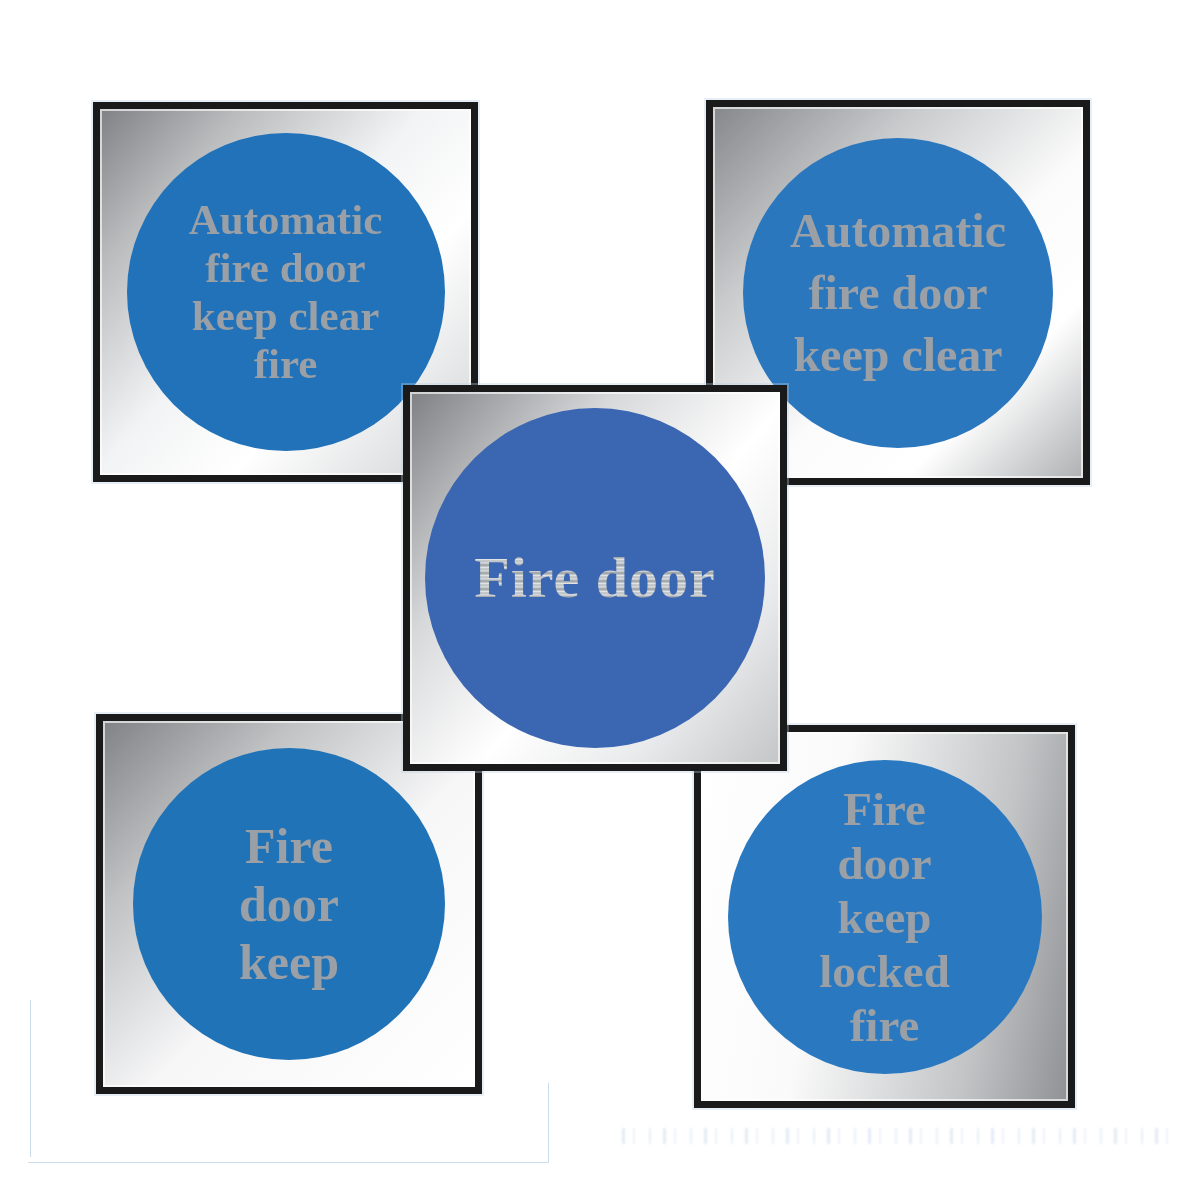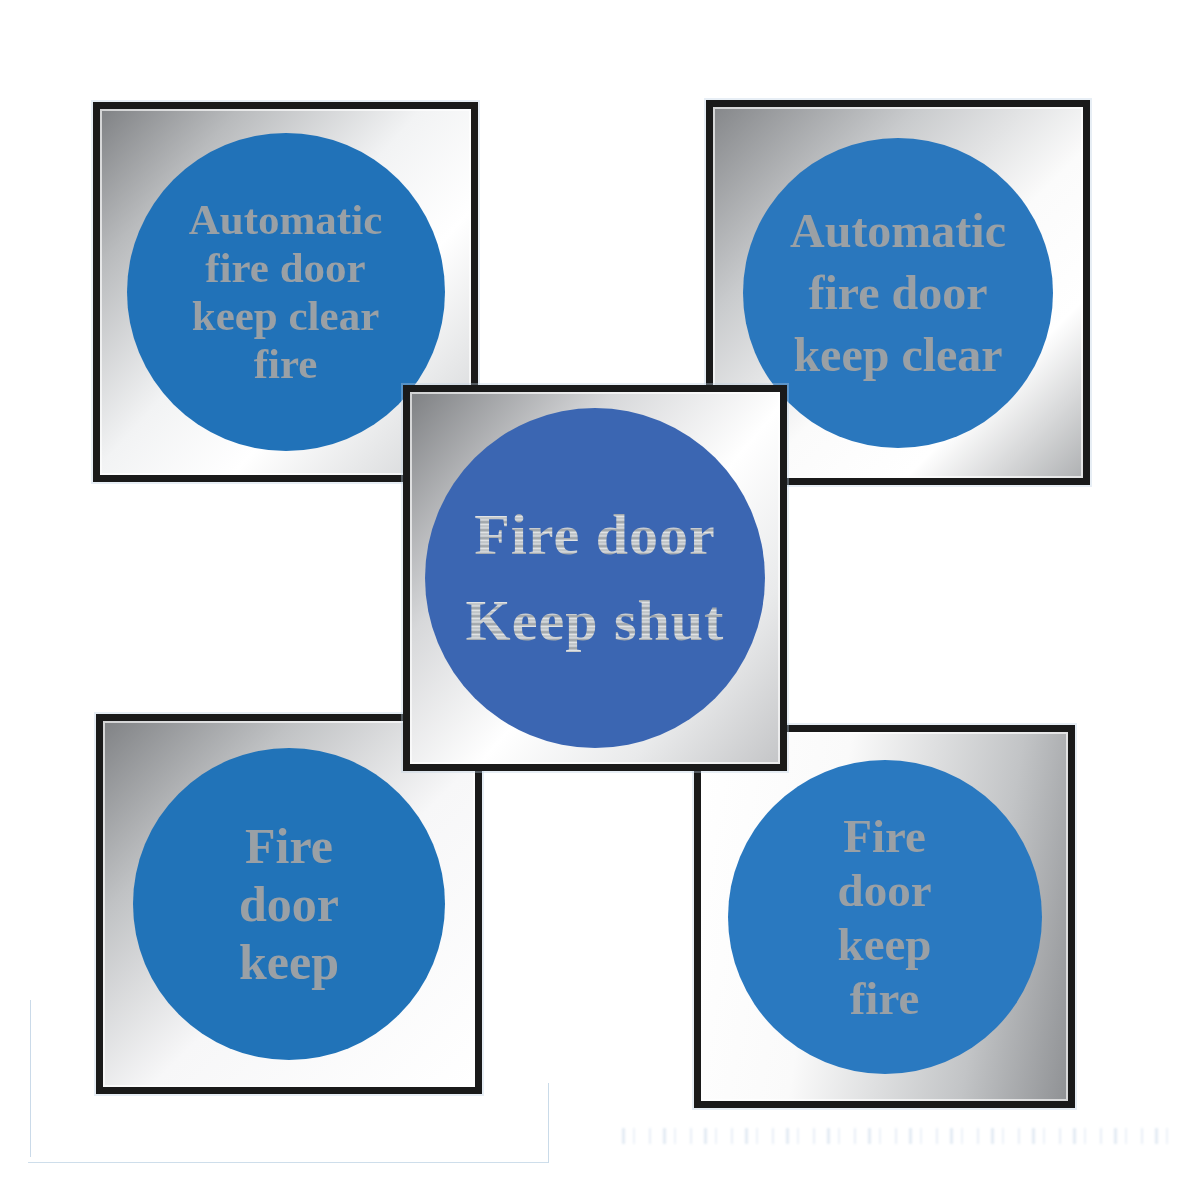"Keep shut" span.line { html: <span>Keep shut</span> -> none }
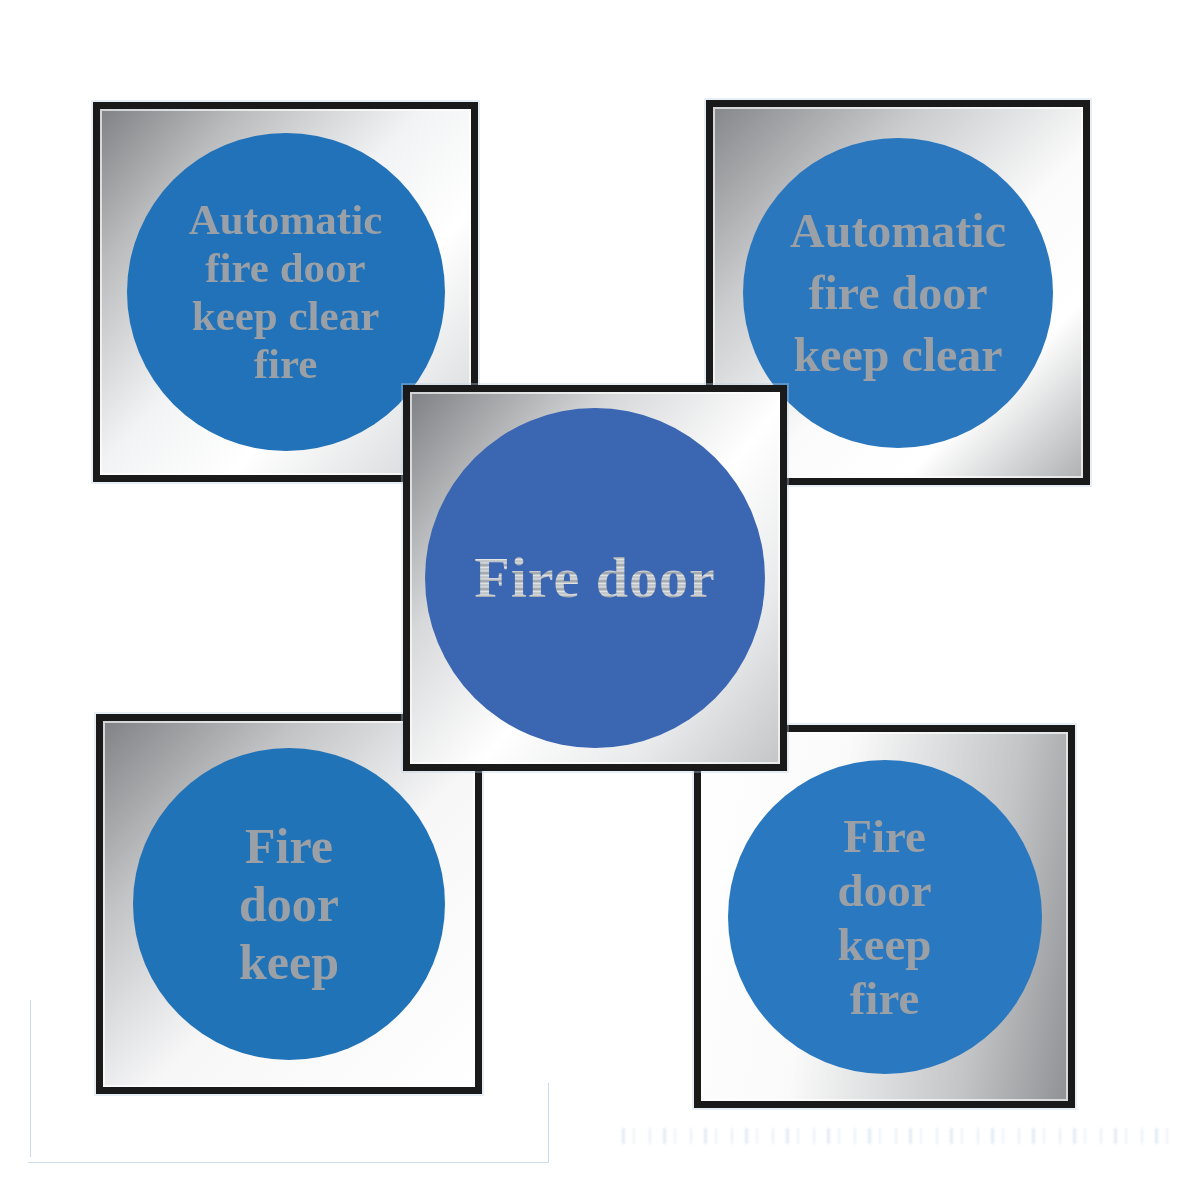"locked" span.line { html: none -> <span>locked</span> }
